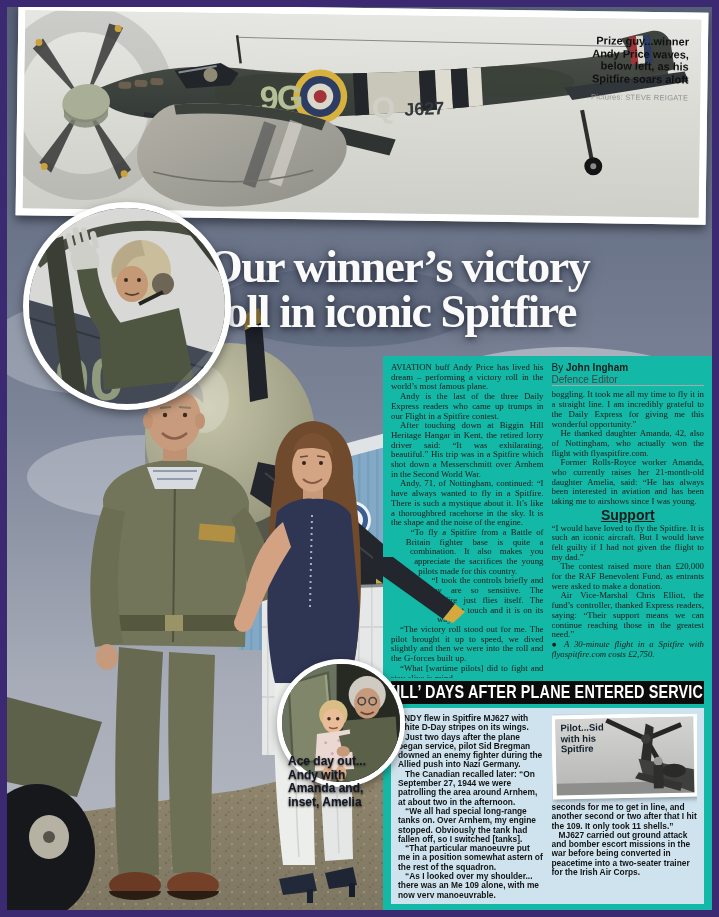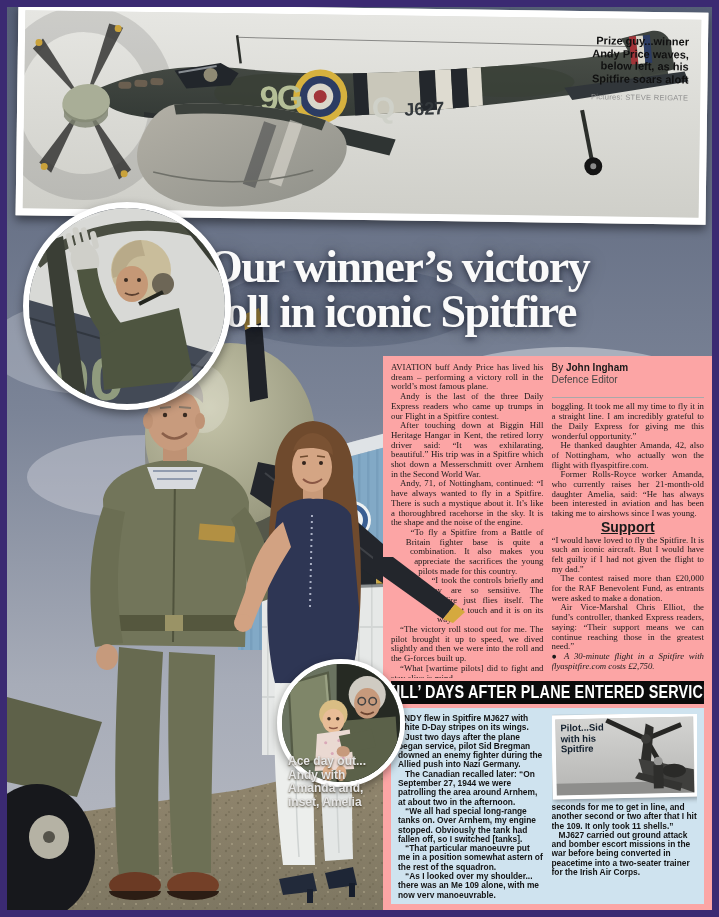"AVIATION buff Andy Price has" .panel { background: #fca5a5 -> #14b8a6 }
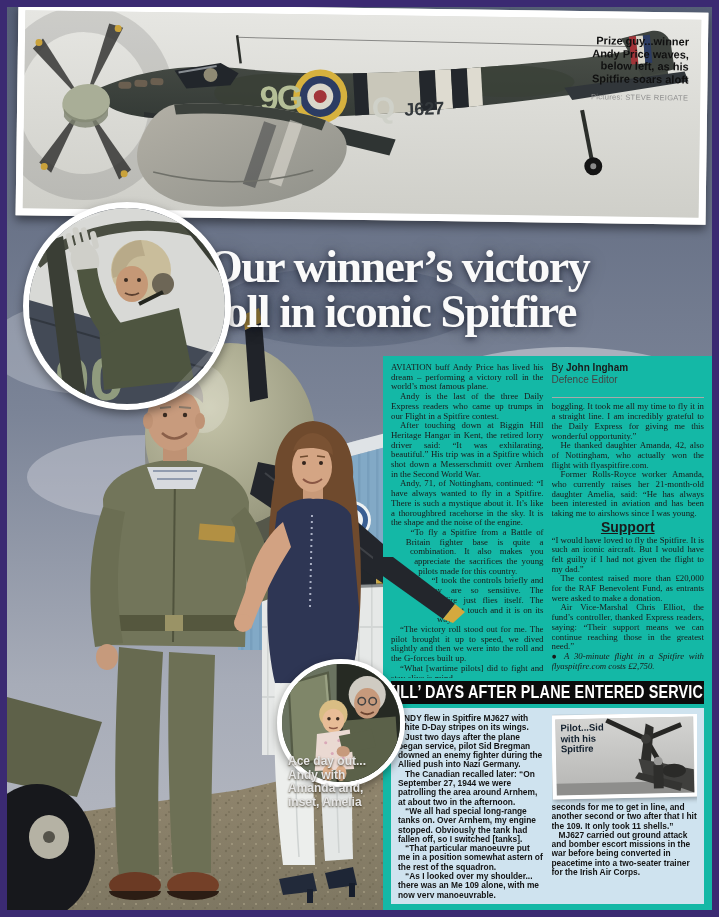"By John Ingham" .byline { padding-bottom: 13px -> 1px }
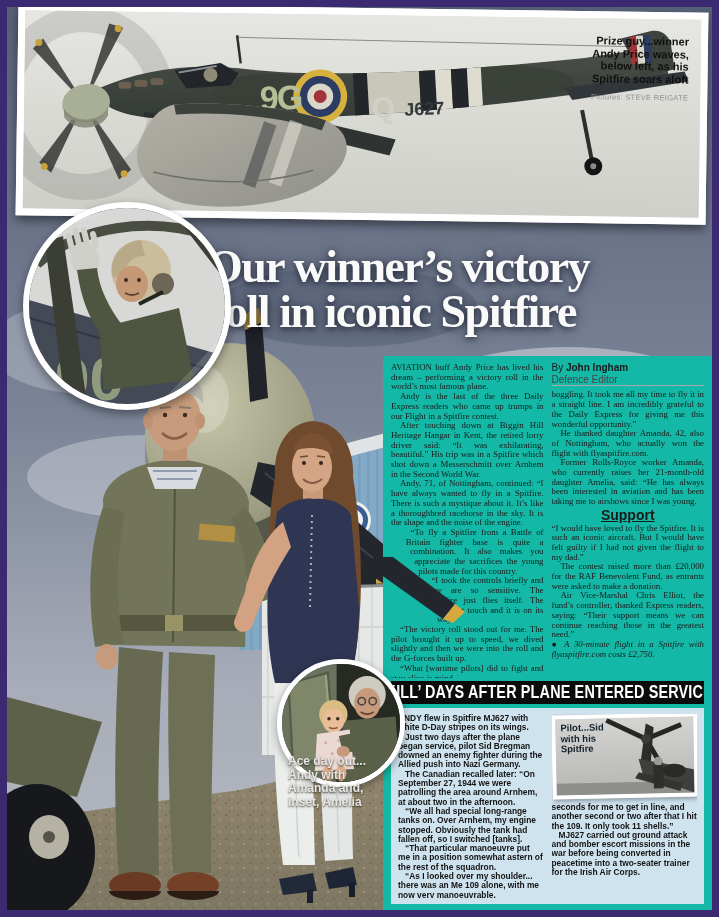"Ace day out..." .acecaption { color: #e5e5e5 -> #0f172a }
